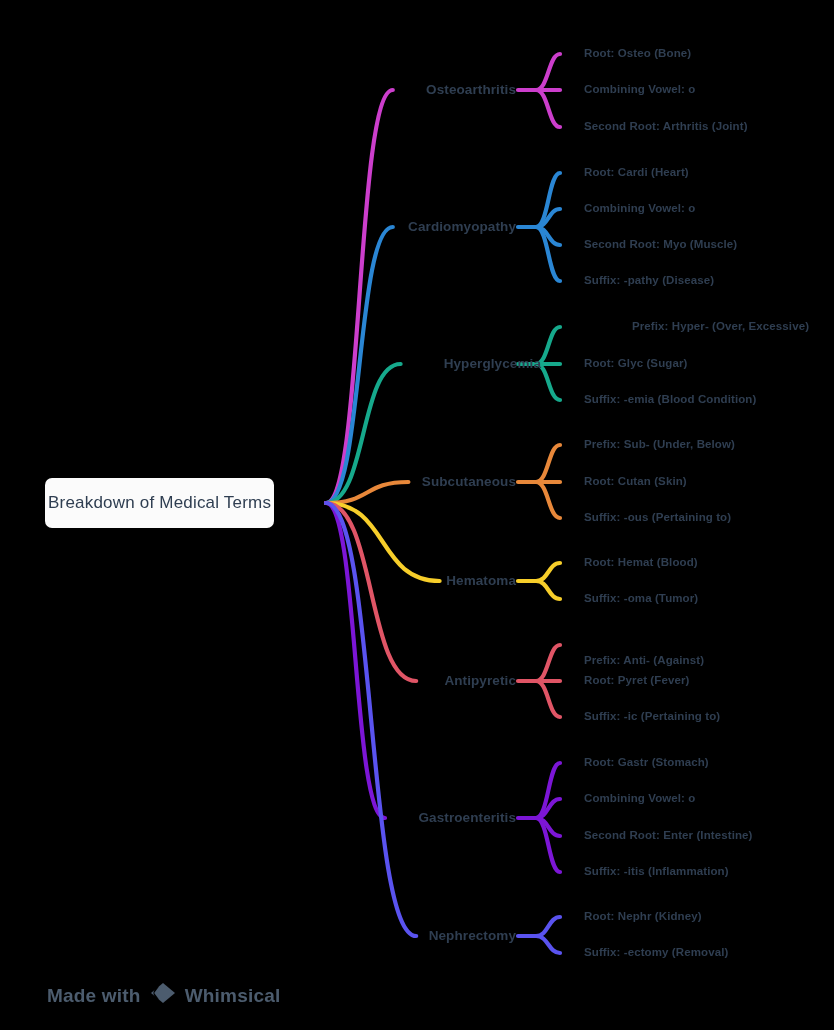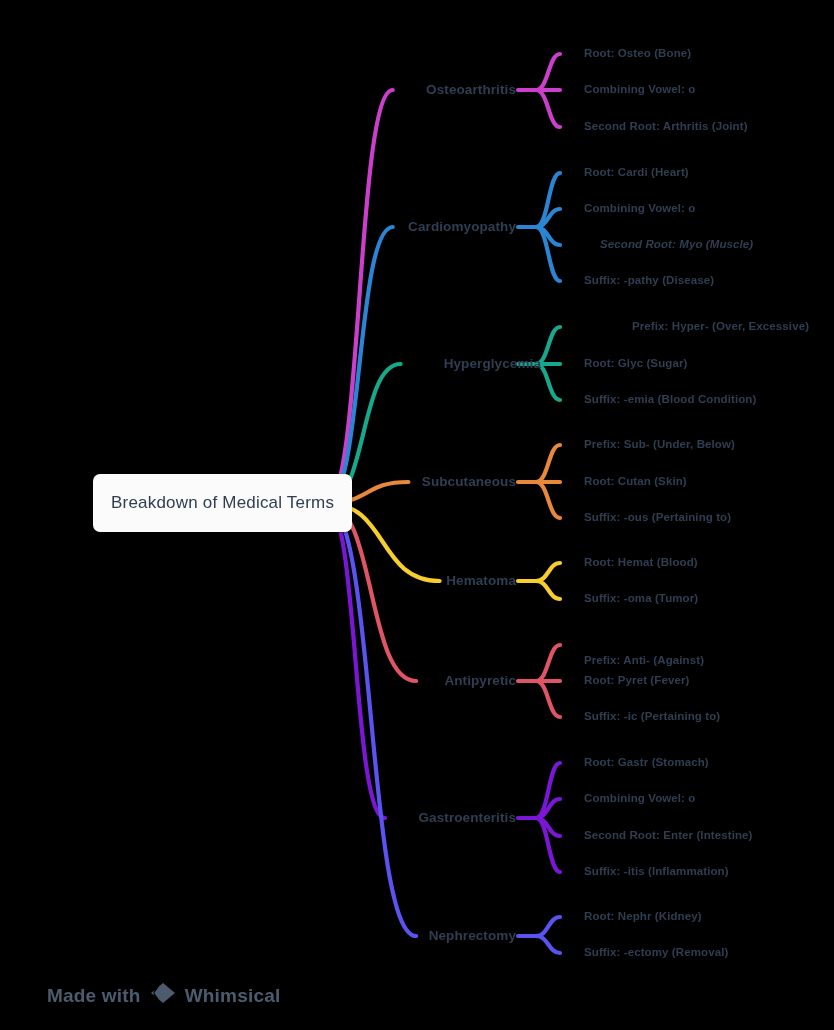"Second Root: Myo (Muscle)" div.node-label { font-style: italic -> none; left: 600px -> 584px }
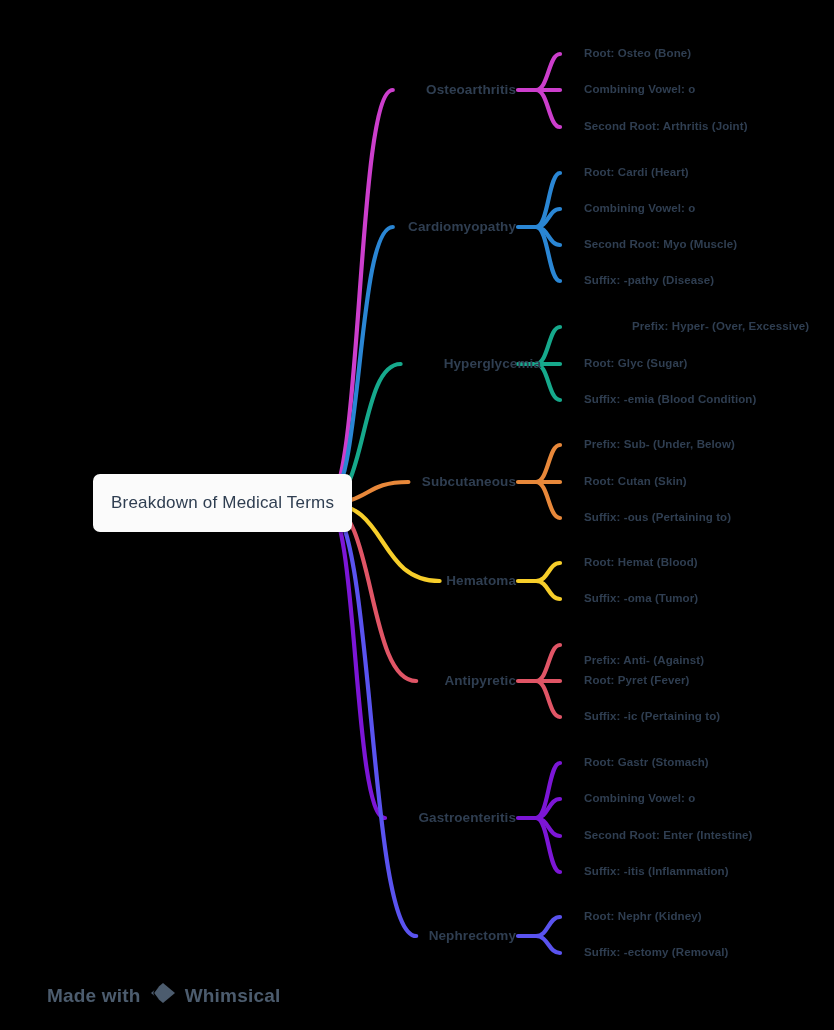"Breakdown of Medical Terms" .root-box { height: 58px -> 50px; margin-left: 48px -> none; padding: 0 18px -> 0 3px }
